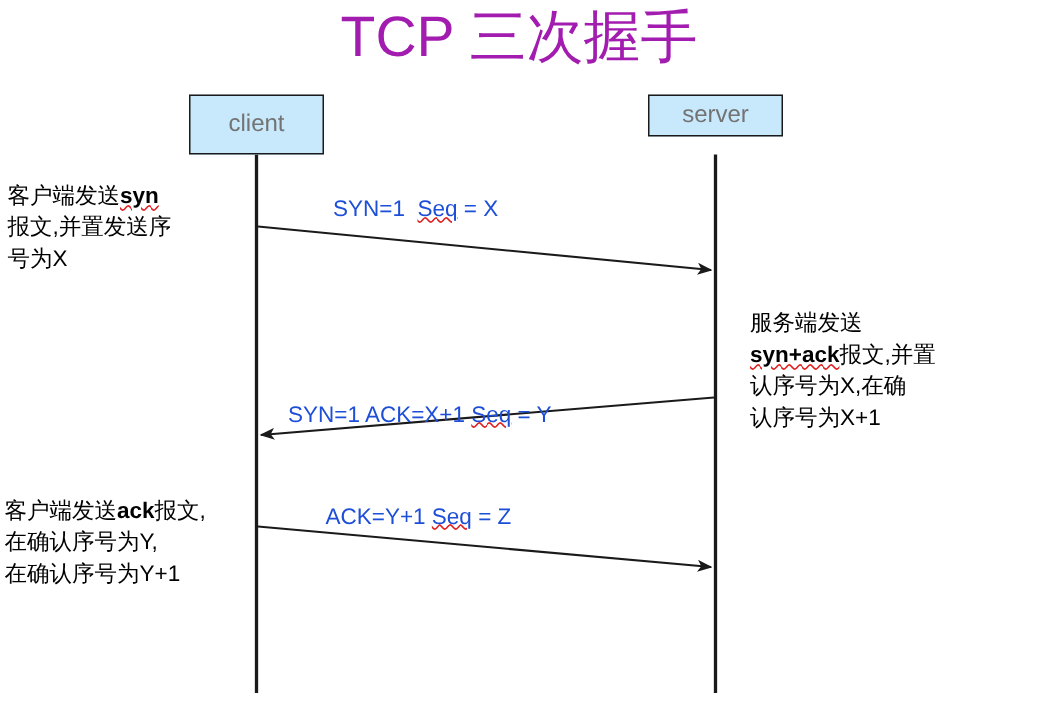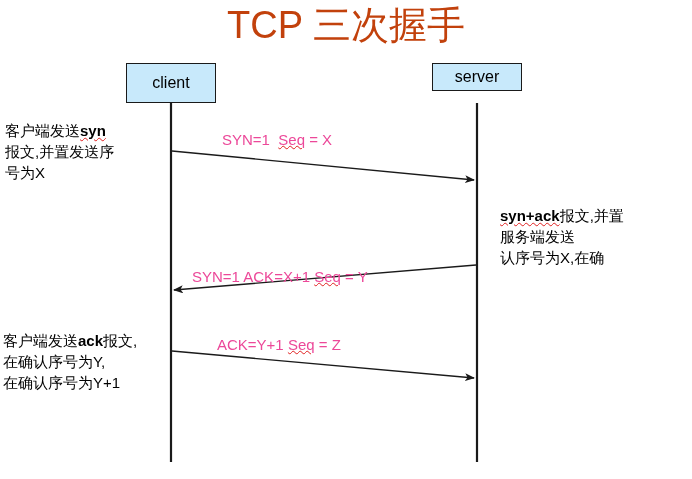"TCP 三次握手" .title { color: #c2410c -> #a21caf }
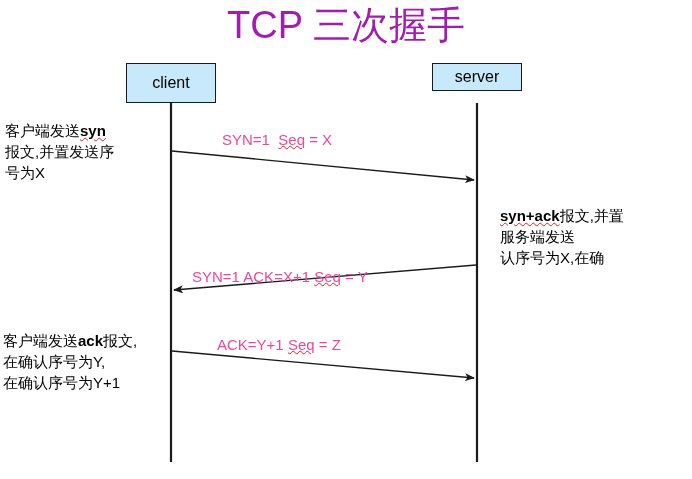"client" .node-box { color: #000000 -> #737373 }
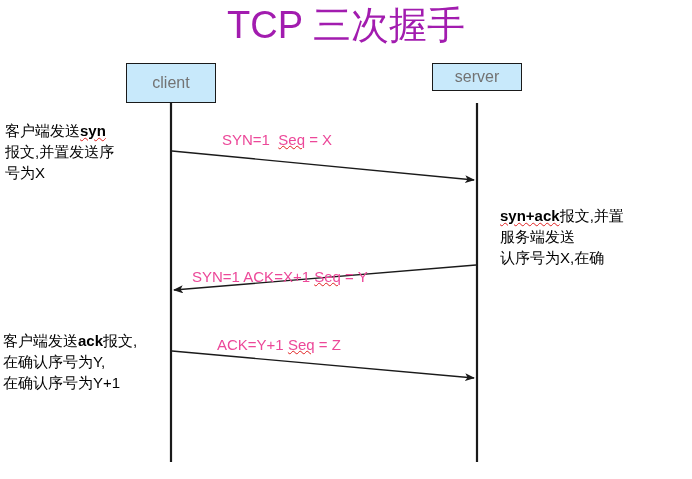"SYN=1 Seq = X" .msg-label { color: #ec4899 -> #1d4ed8 }
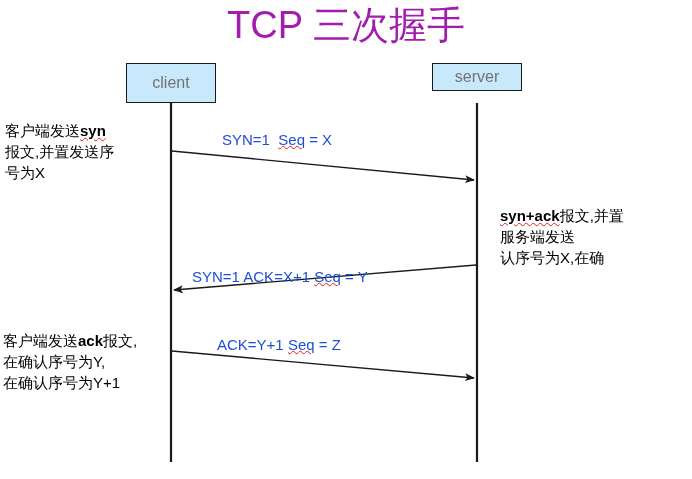"syn+ack报文,并置" div { order: before "服务端发送" -> after "服务端发送" }
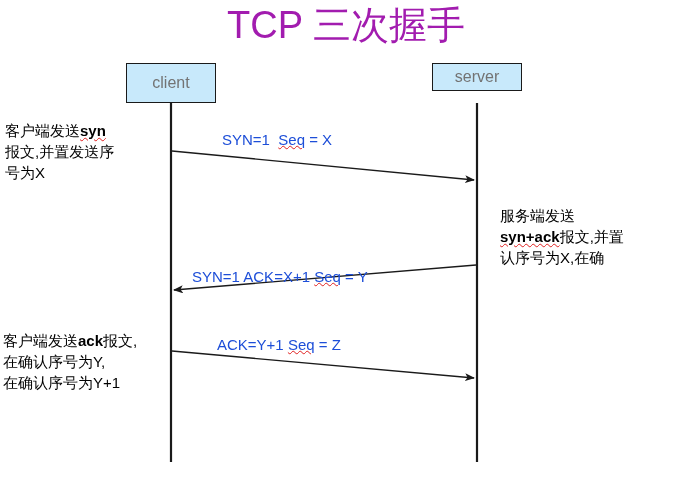"认序号为X+1" div { html: none -> <div>认序号为X+1</div> }
